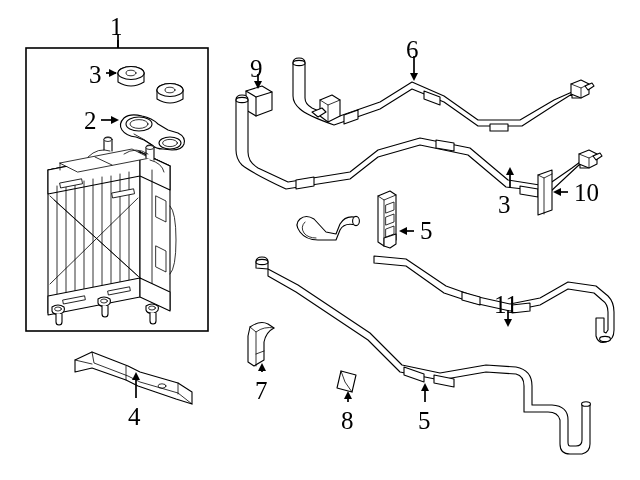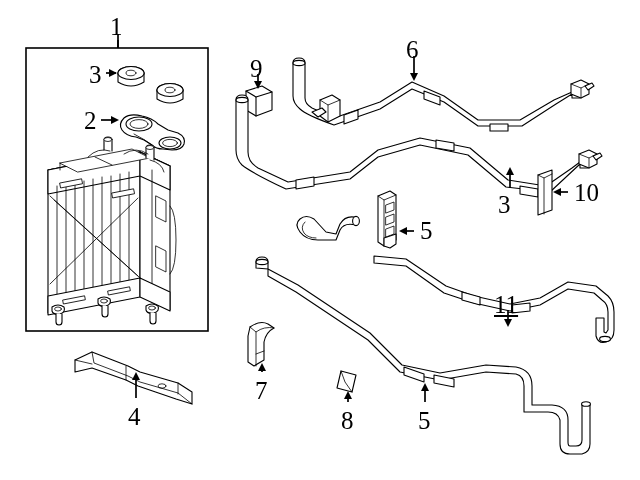"11" div.callout-label { text-decoration: underline -> none }
